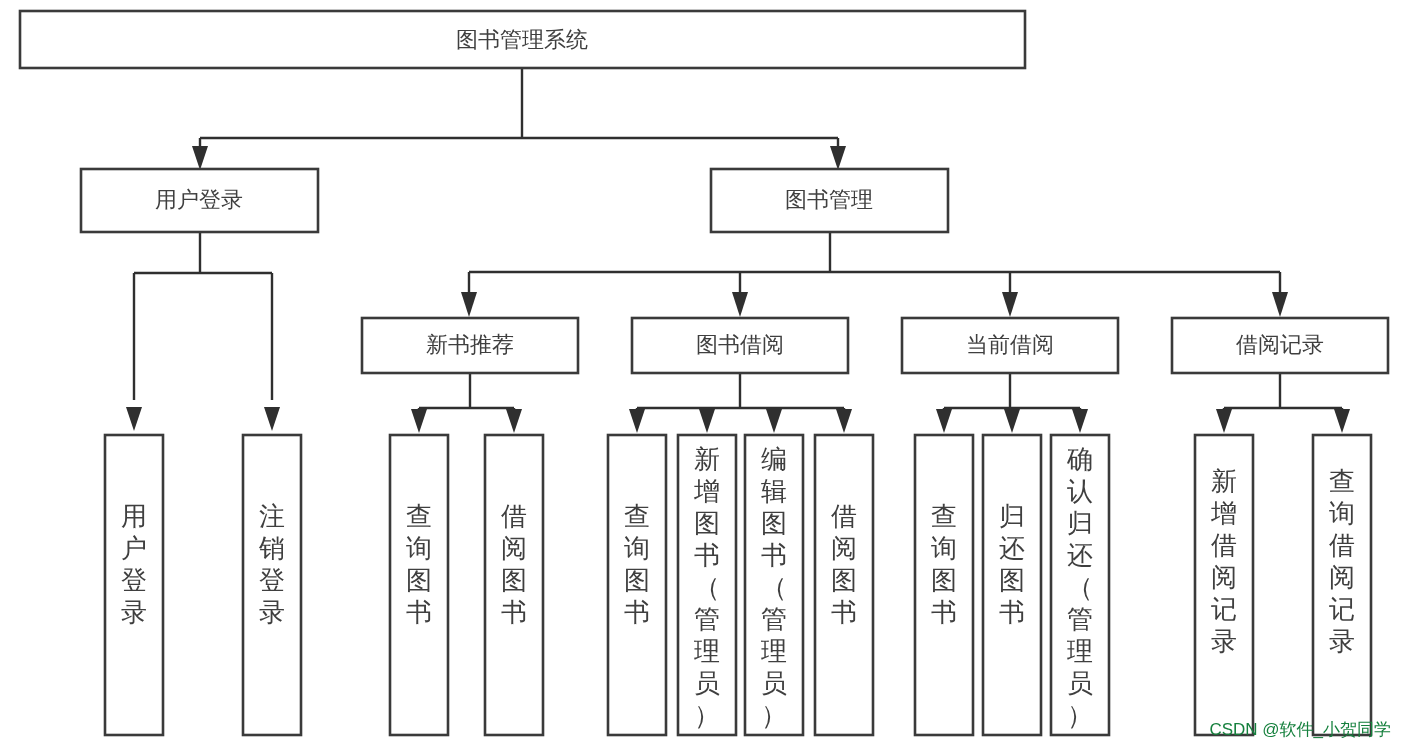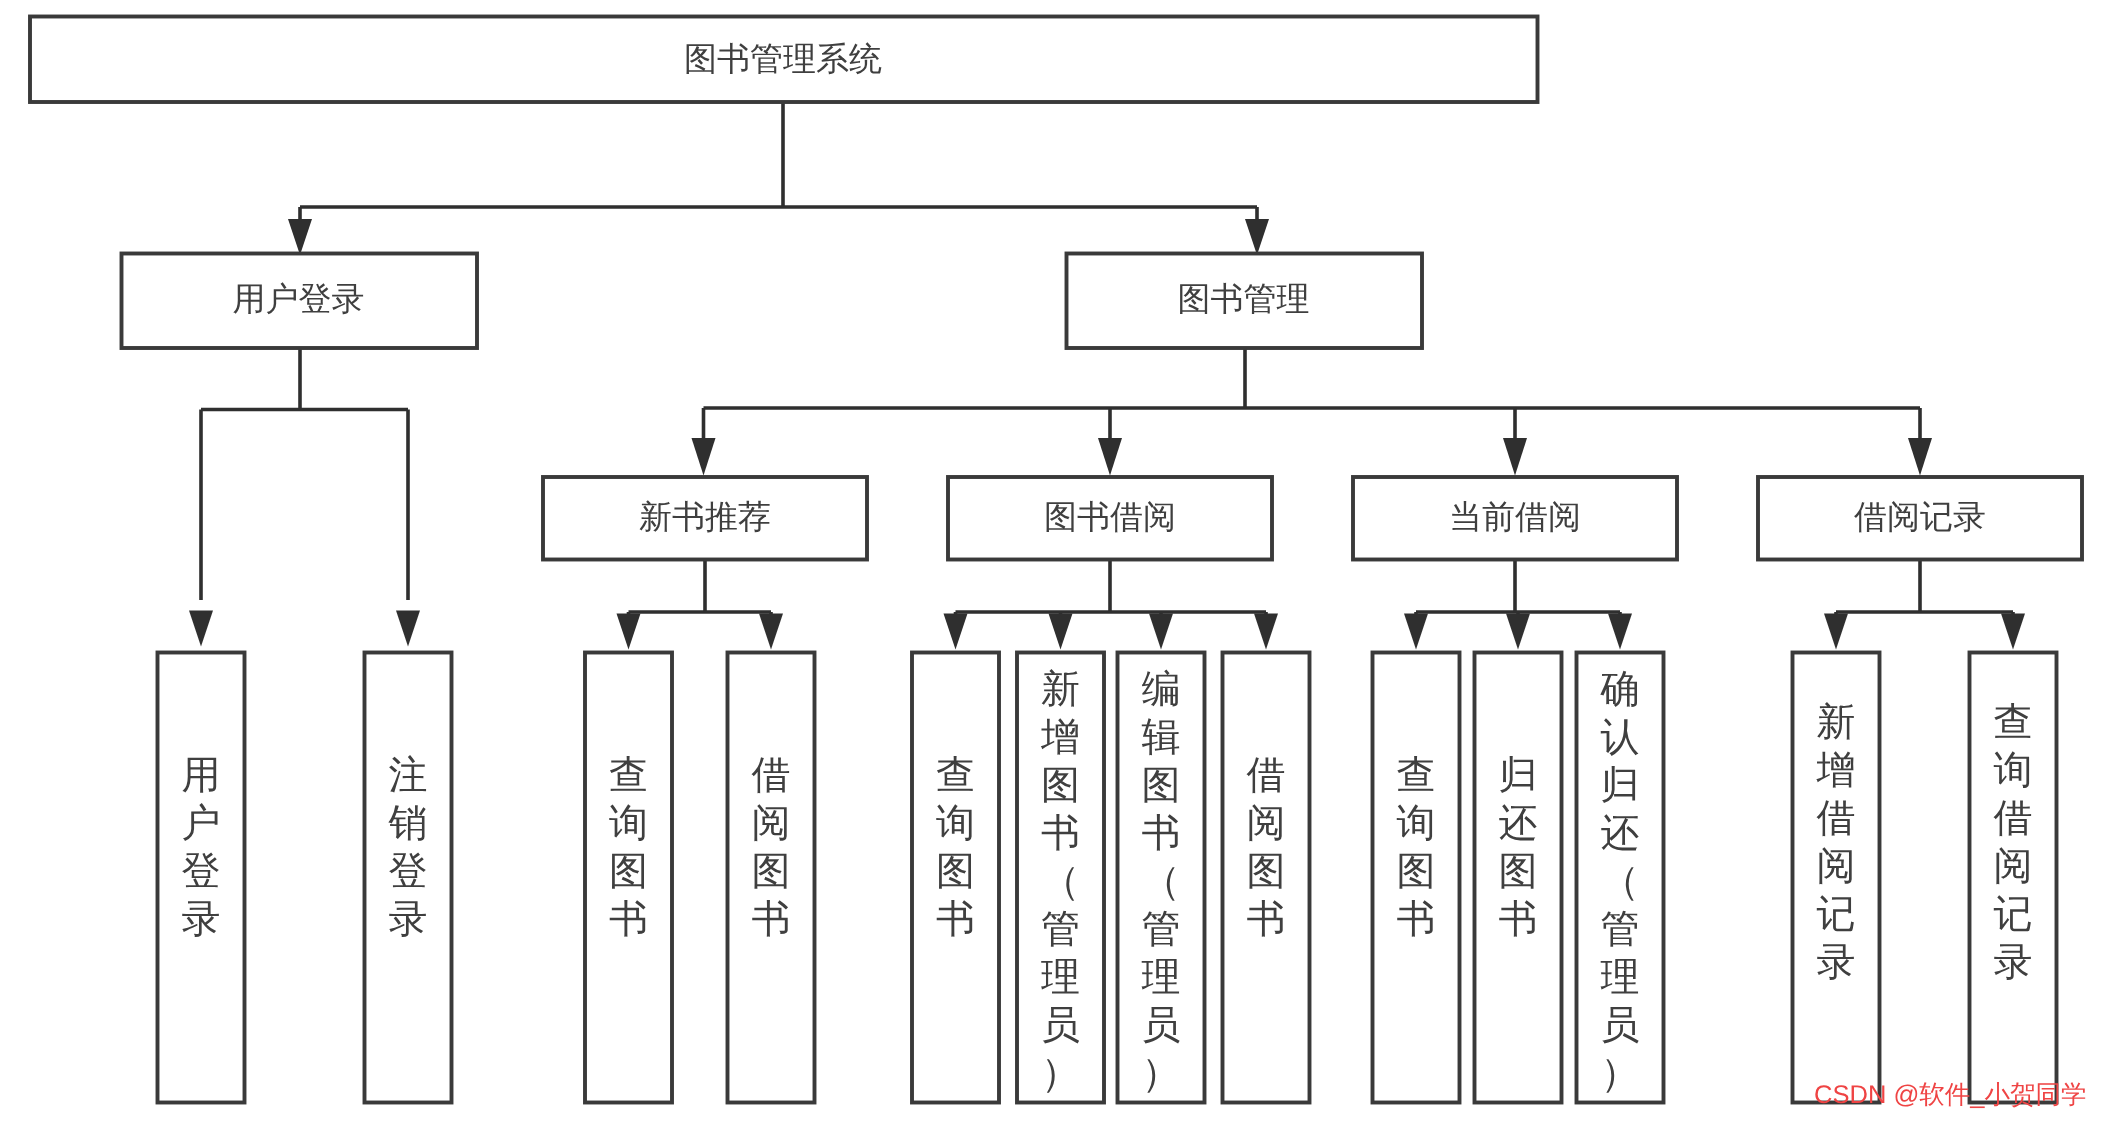"CSDN @软件_小贺同学" .watermark { color: #ef4444 -> #15803d }
